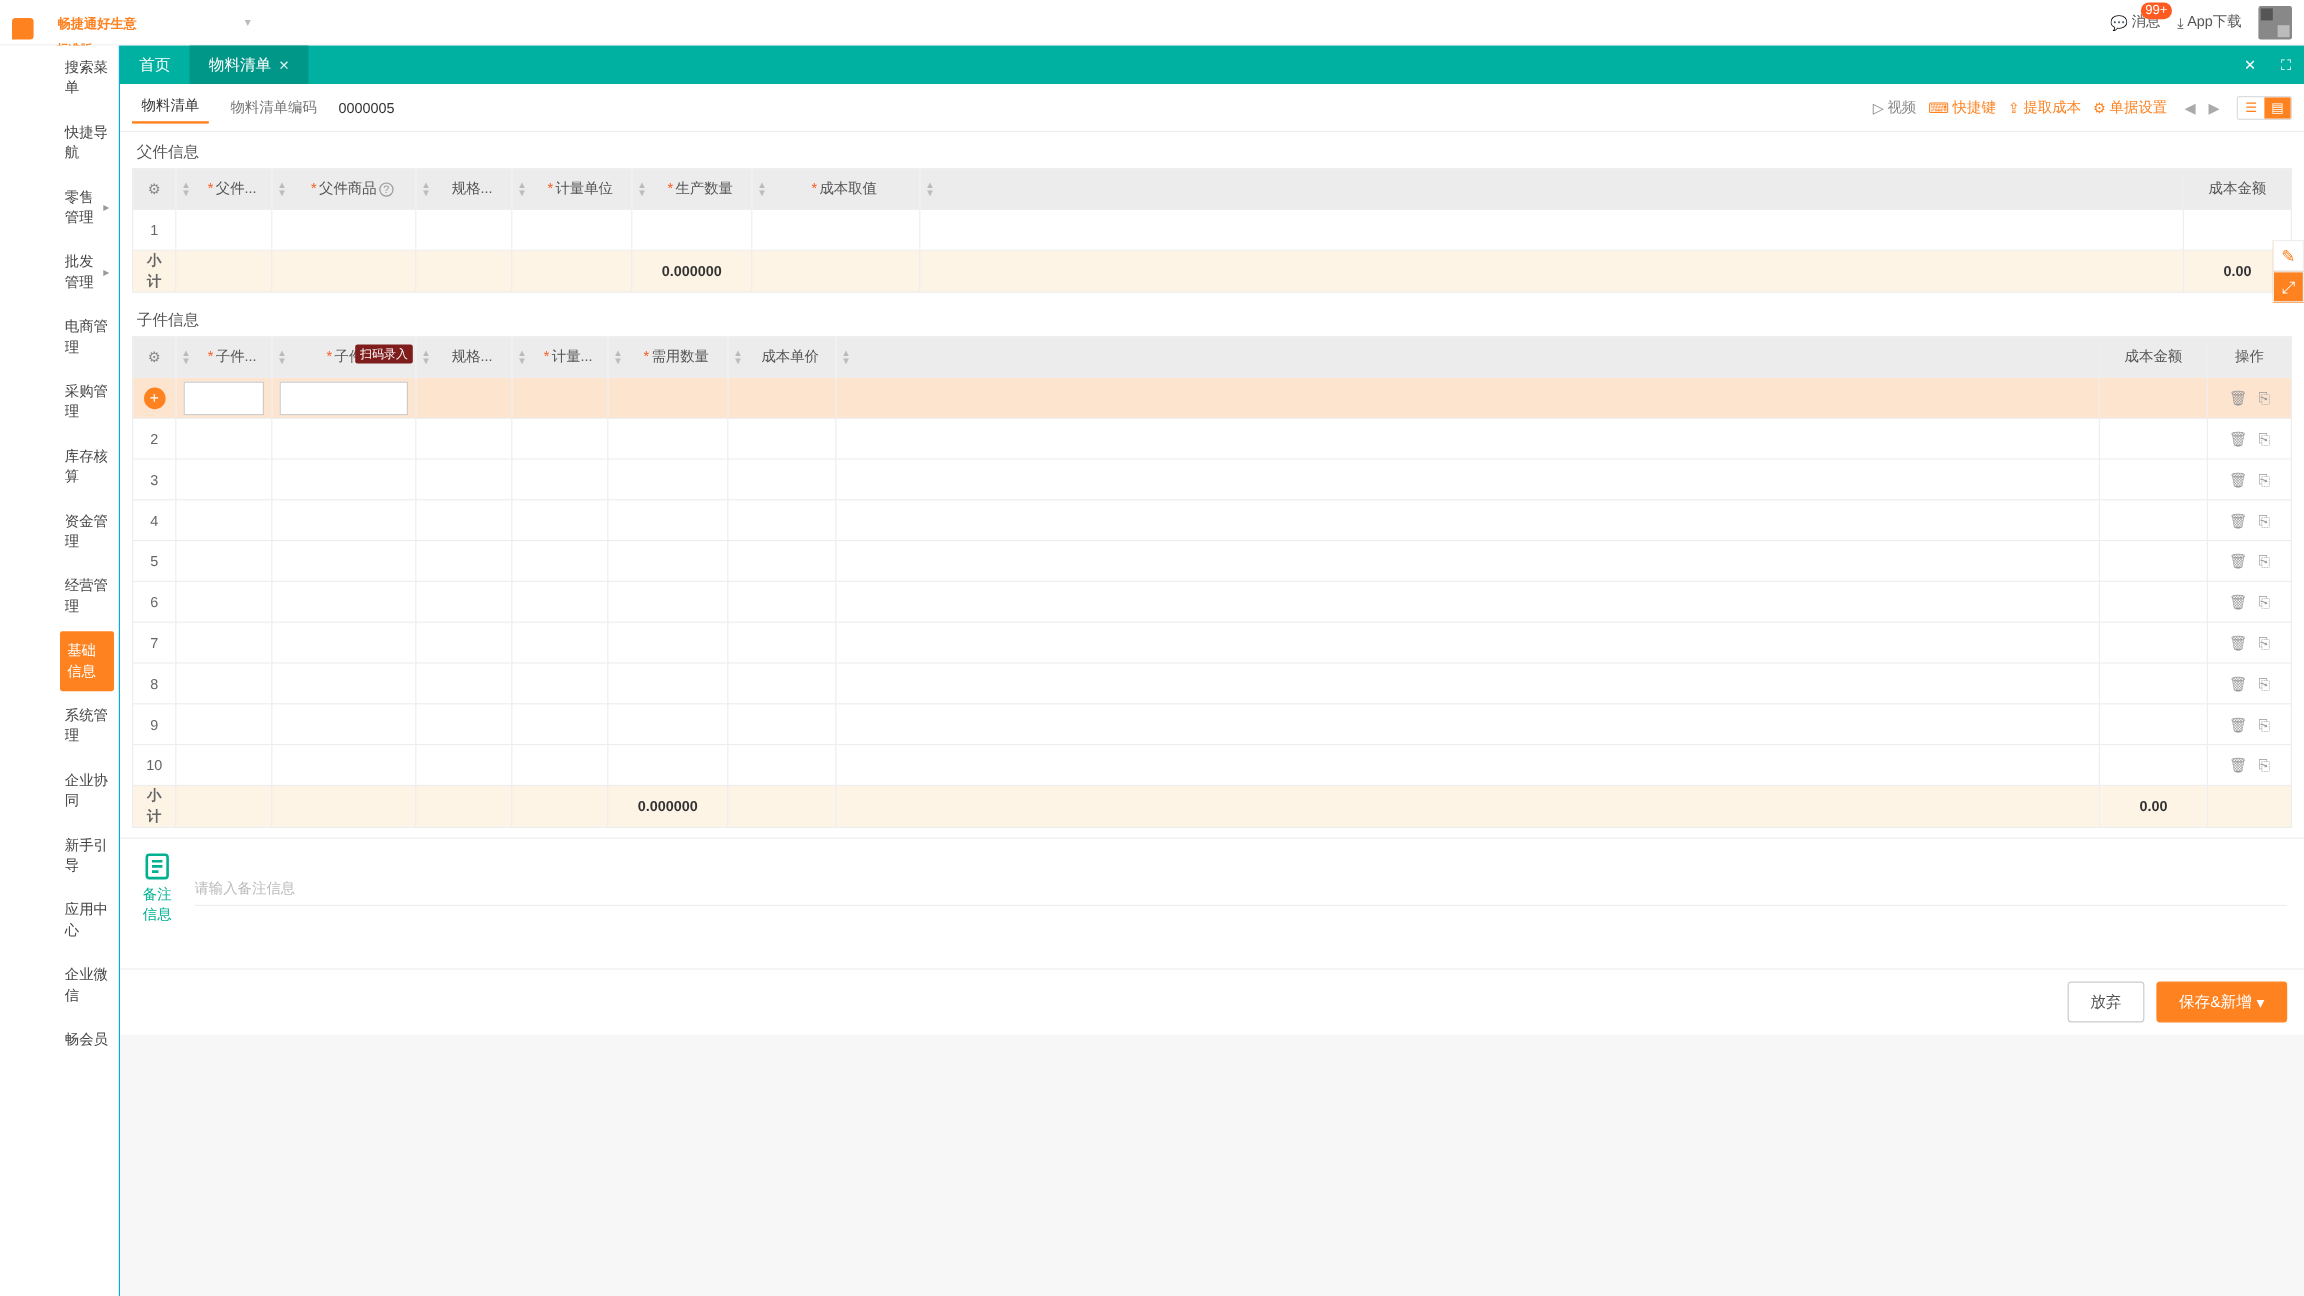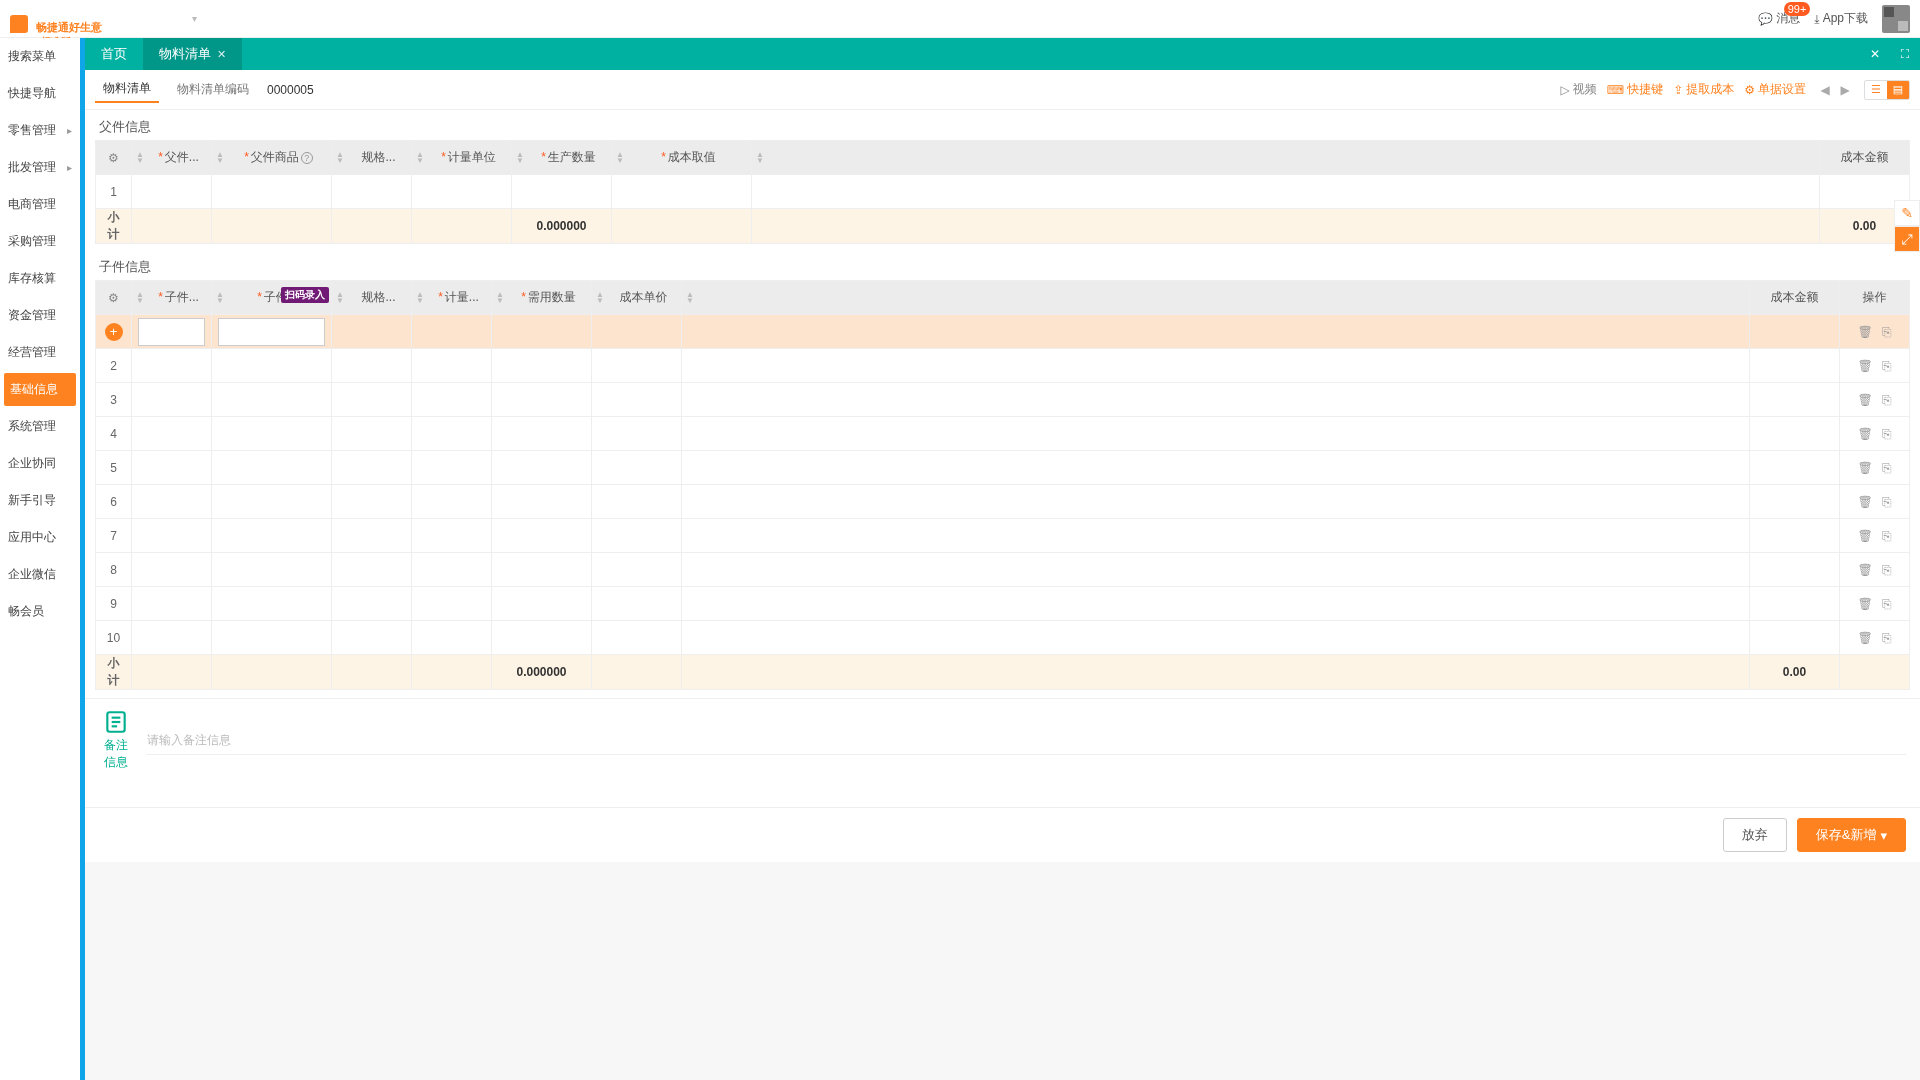"畅捷通好生意" .logo-row { align-items: flex-end -> flex-start; gap: 8px -> 20px }
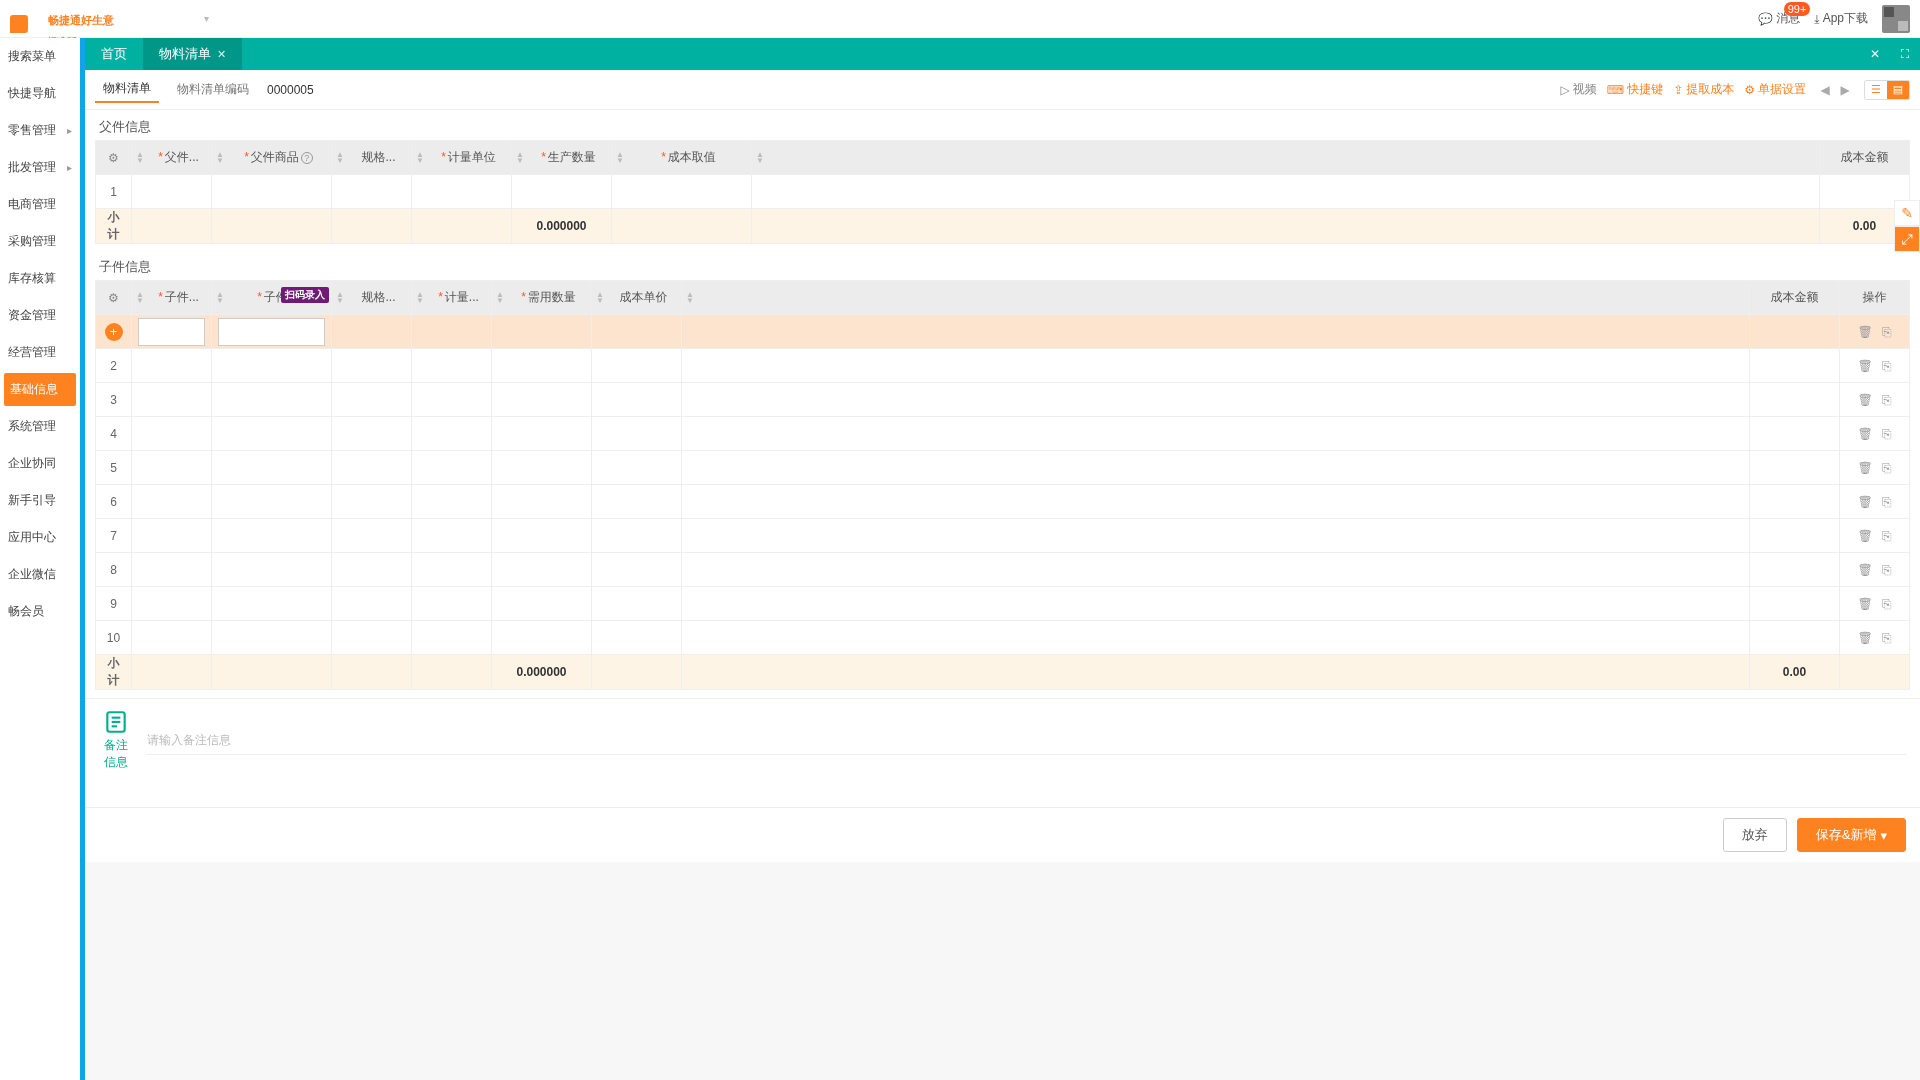"搜索菜单" .sidebar { border-right: 5px solid #0ea5e9 -> 1px solid #0ea5e9; padding-left: none -> 46px; width: 85px -> 100px }
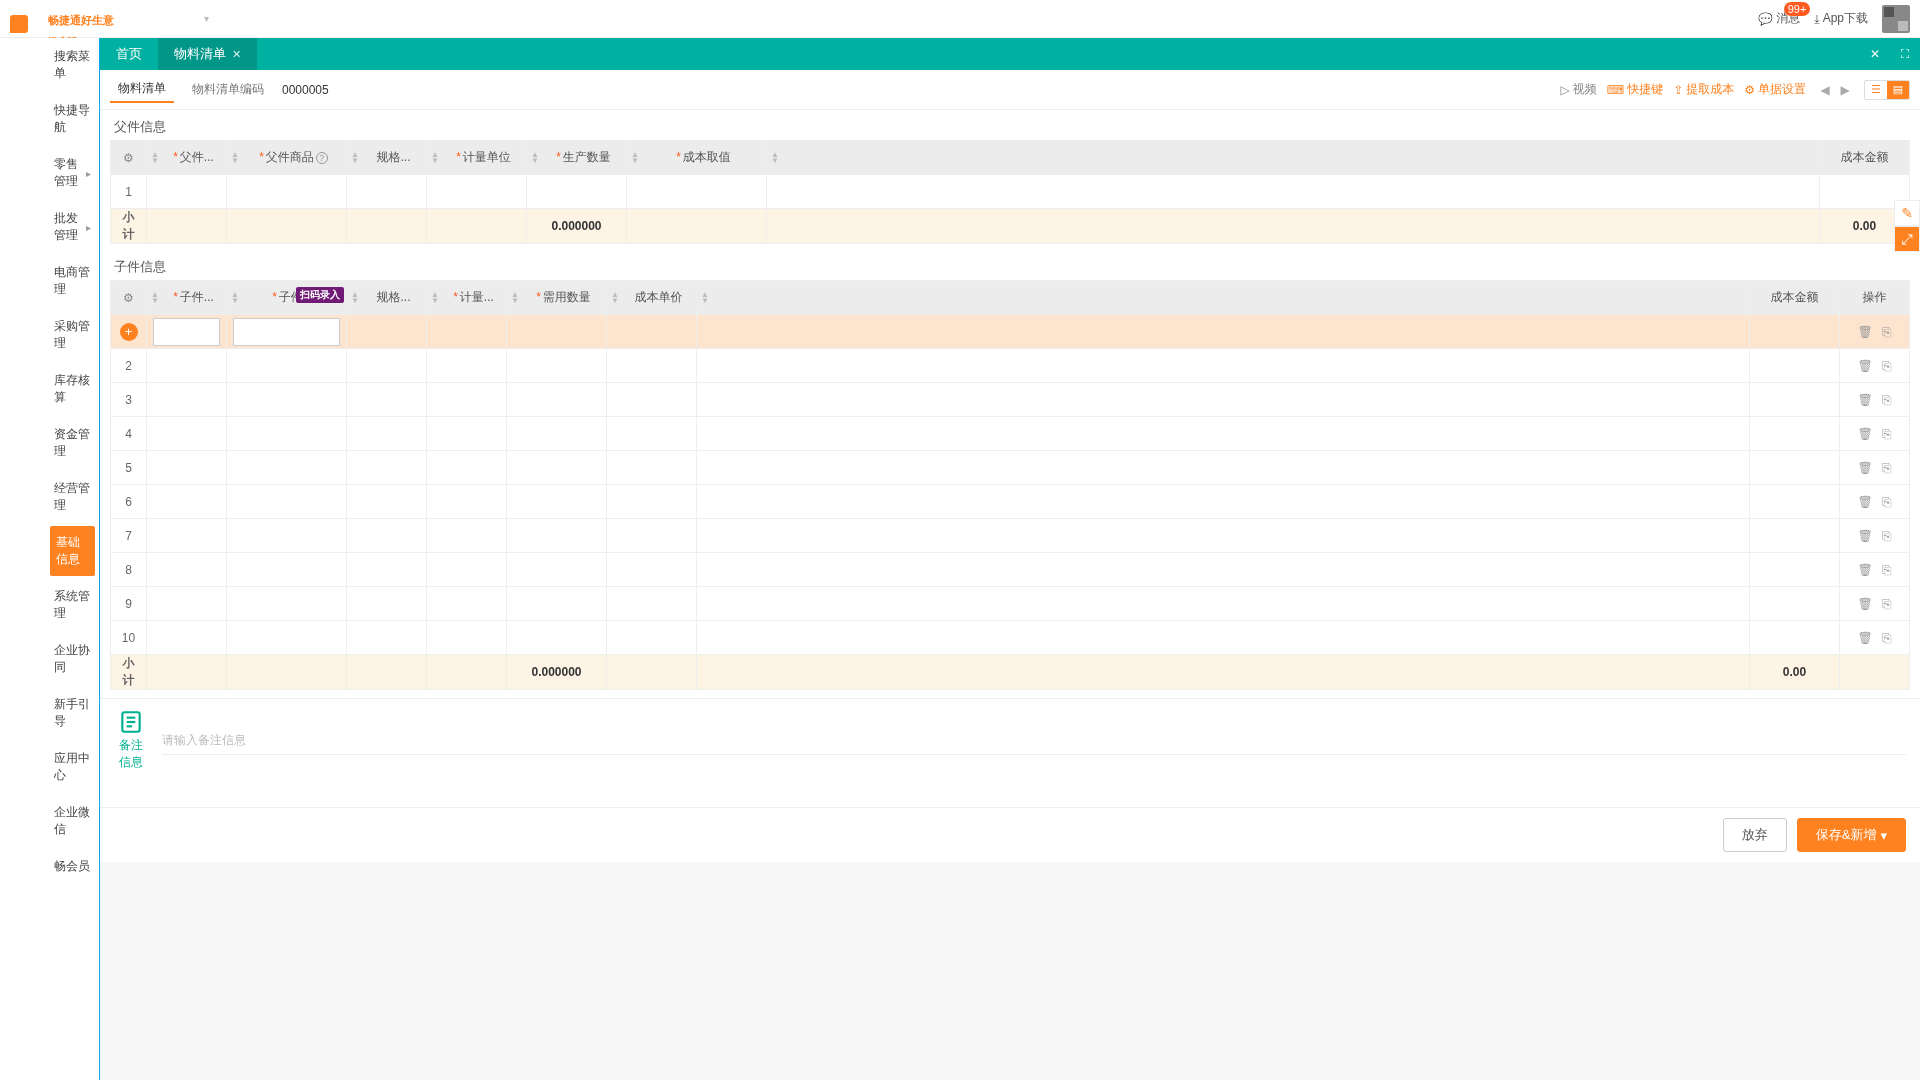"扫码录入" .scanbadge { background: #701a75 -> #7f1d1d; font-weight: bold -> none }
